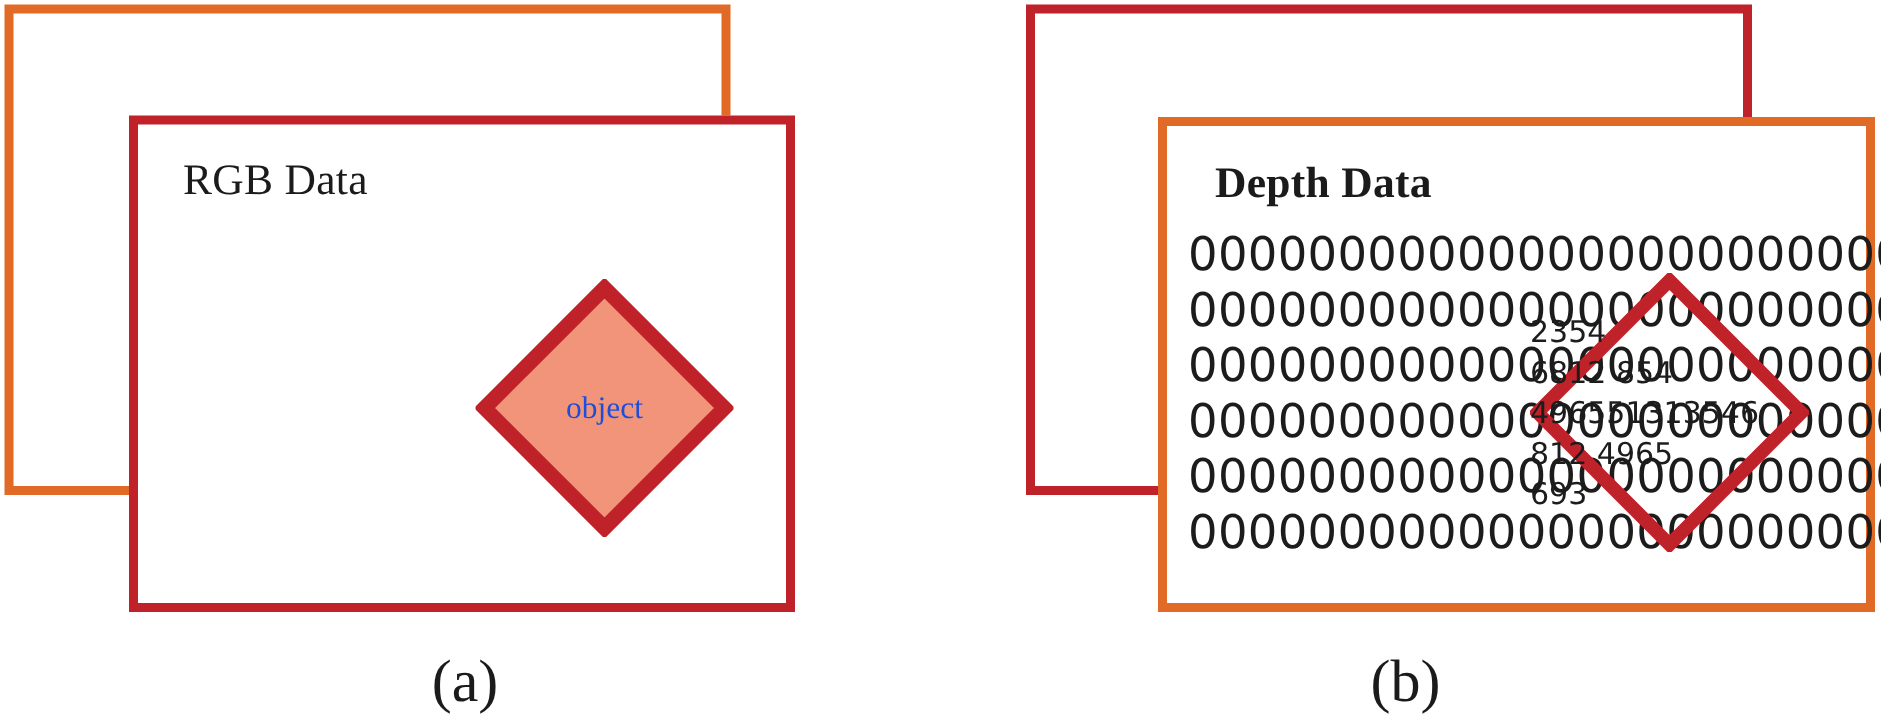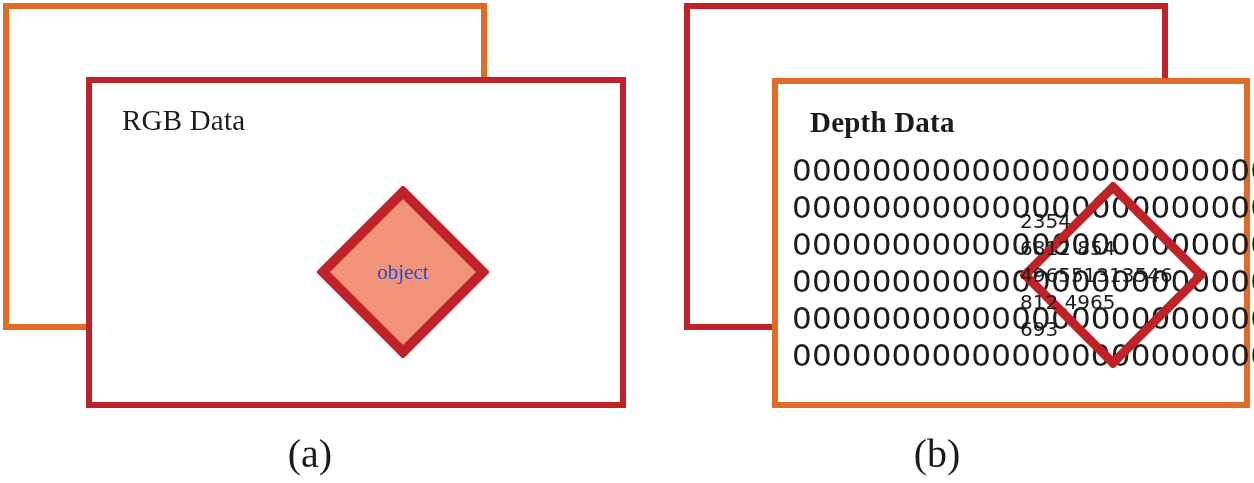"RGB Data" #a-front { width: 540px -> 444px }
